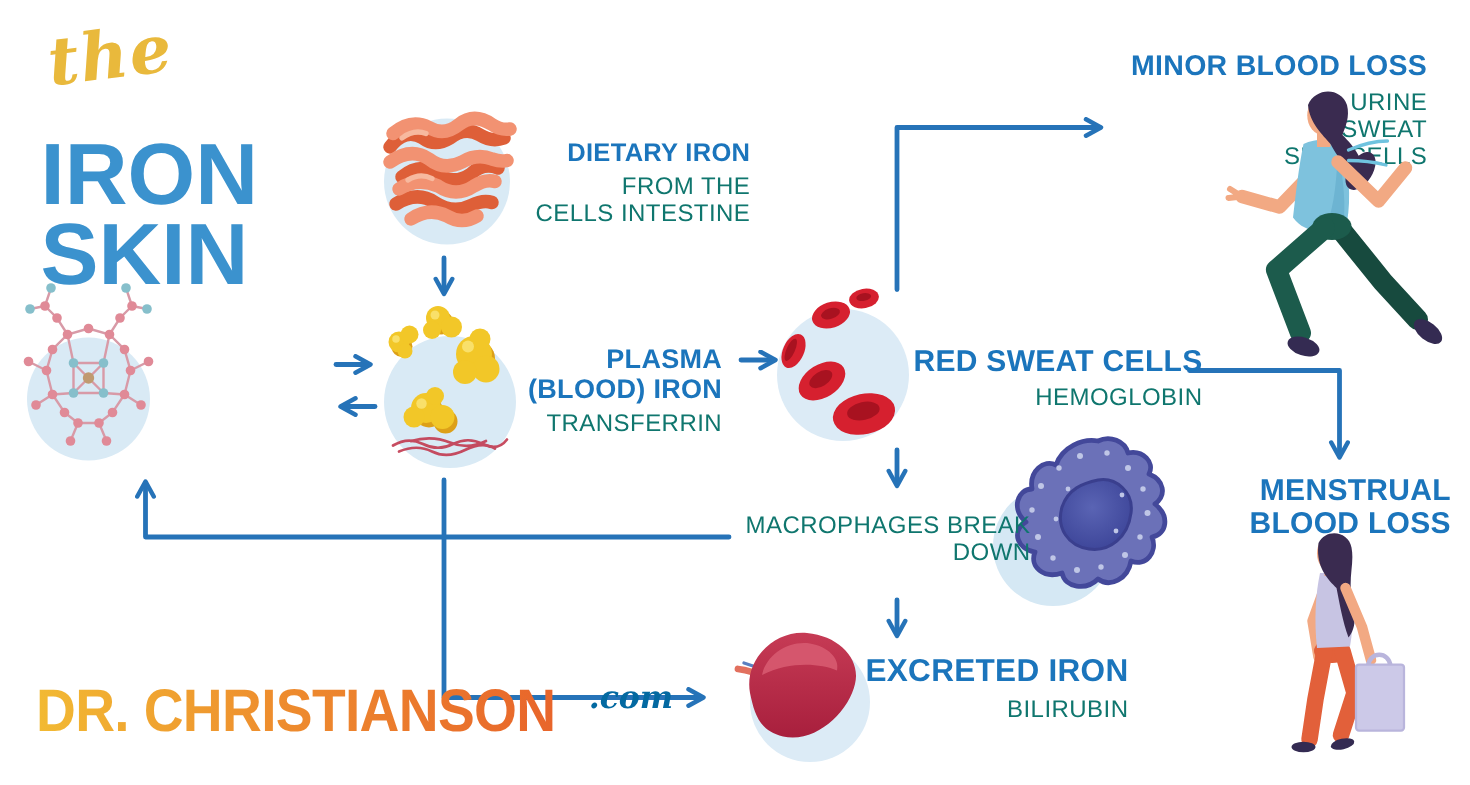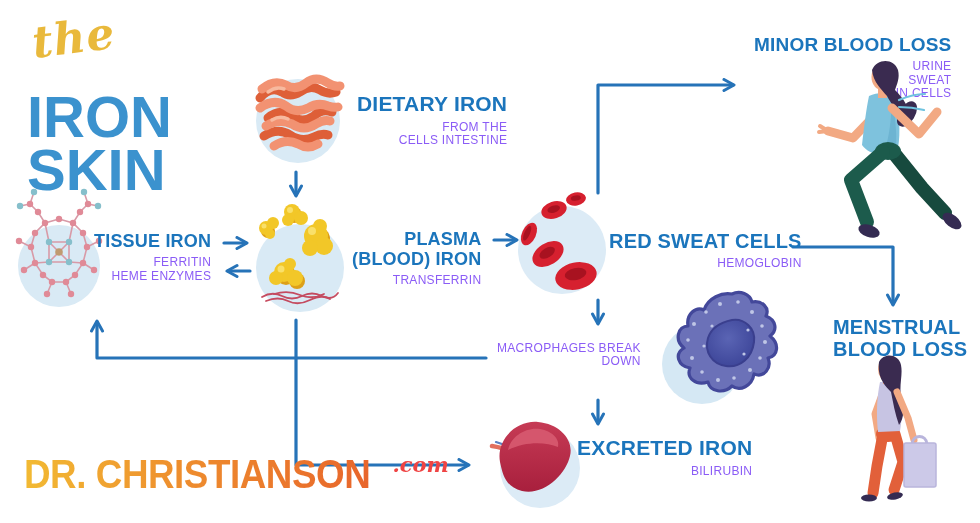"URINE" .s { color: #8b5cf6 -> #0f766e; font-size: 12px -> 16px }
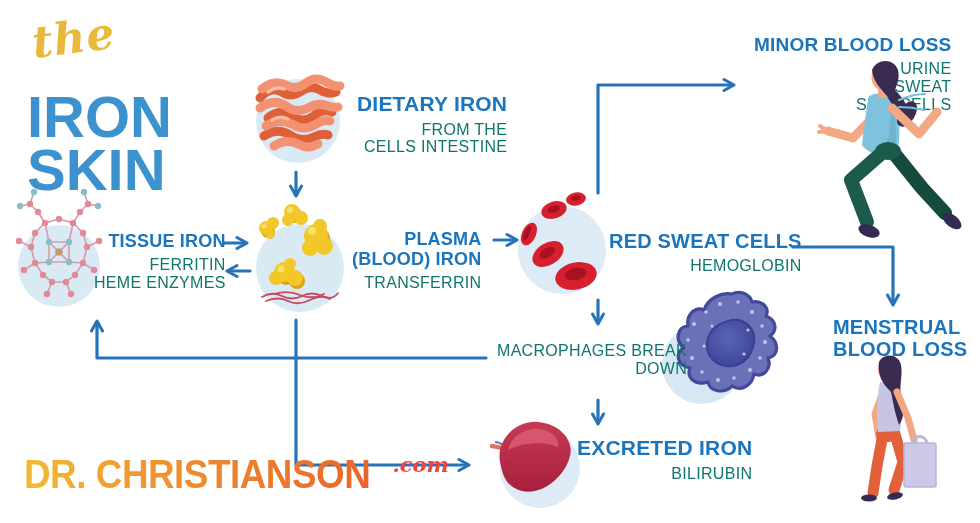"DIETARY IRON" .h-md { font-size: 21px -> 17px }
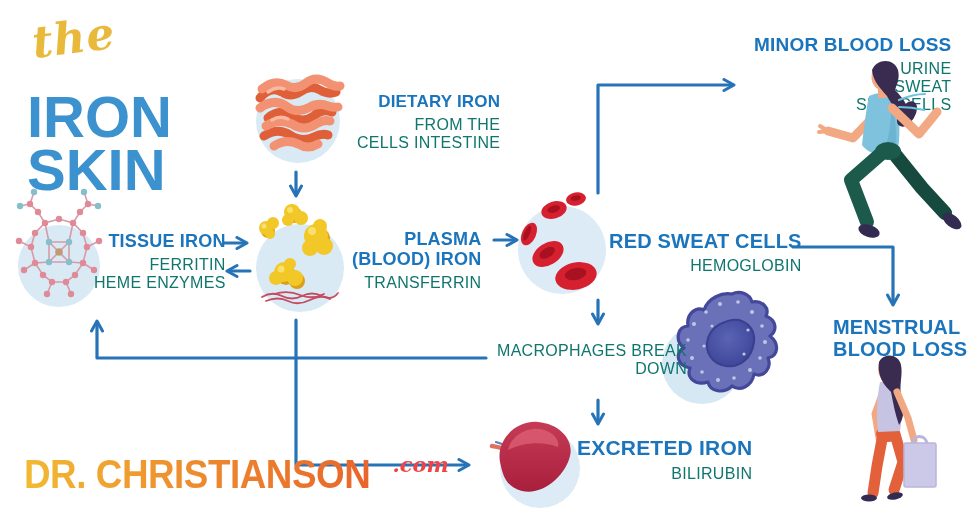"TISSUE IRON" div.abs { html: <div> <div>TISSUE IRON</div> <div></div> <div>FERRITIN</div> <div>HEME ENZYMES</div> </div> -> none }
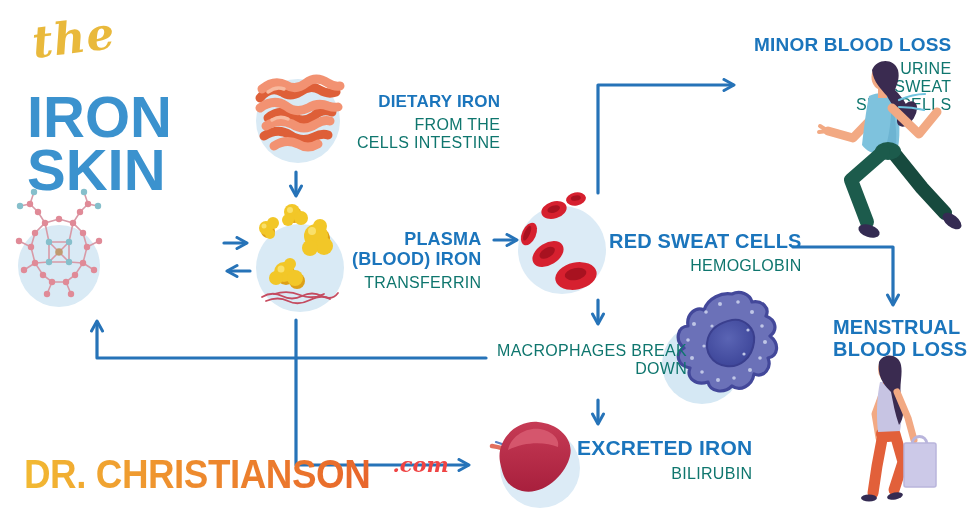"MENSTRUAL" div.abs { text-align: left -> right }
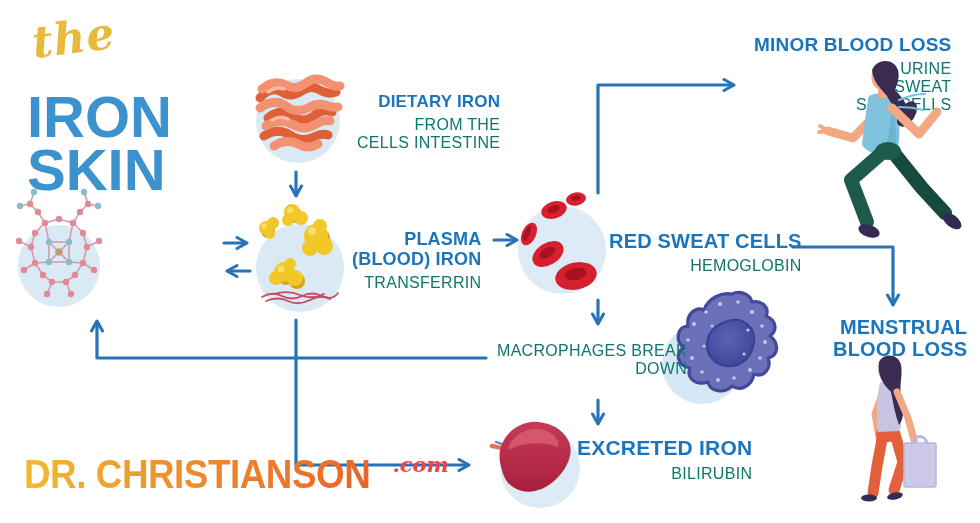".com" .brand-suffix { color: #ef4444 -> #0369a1 }
